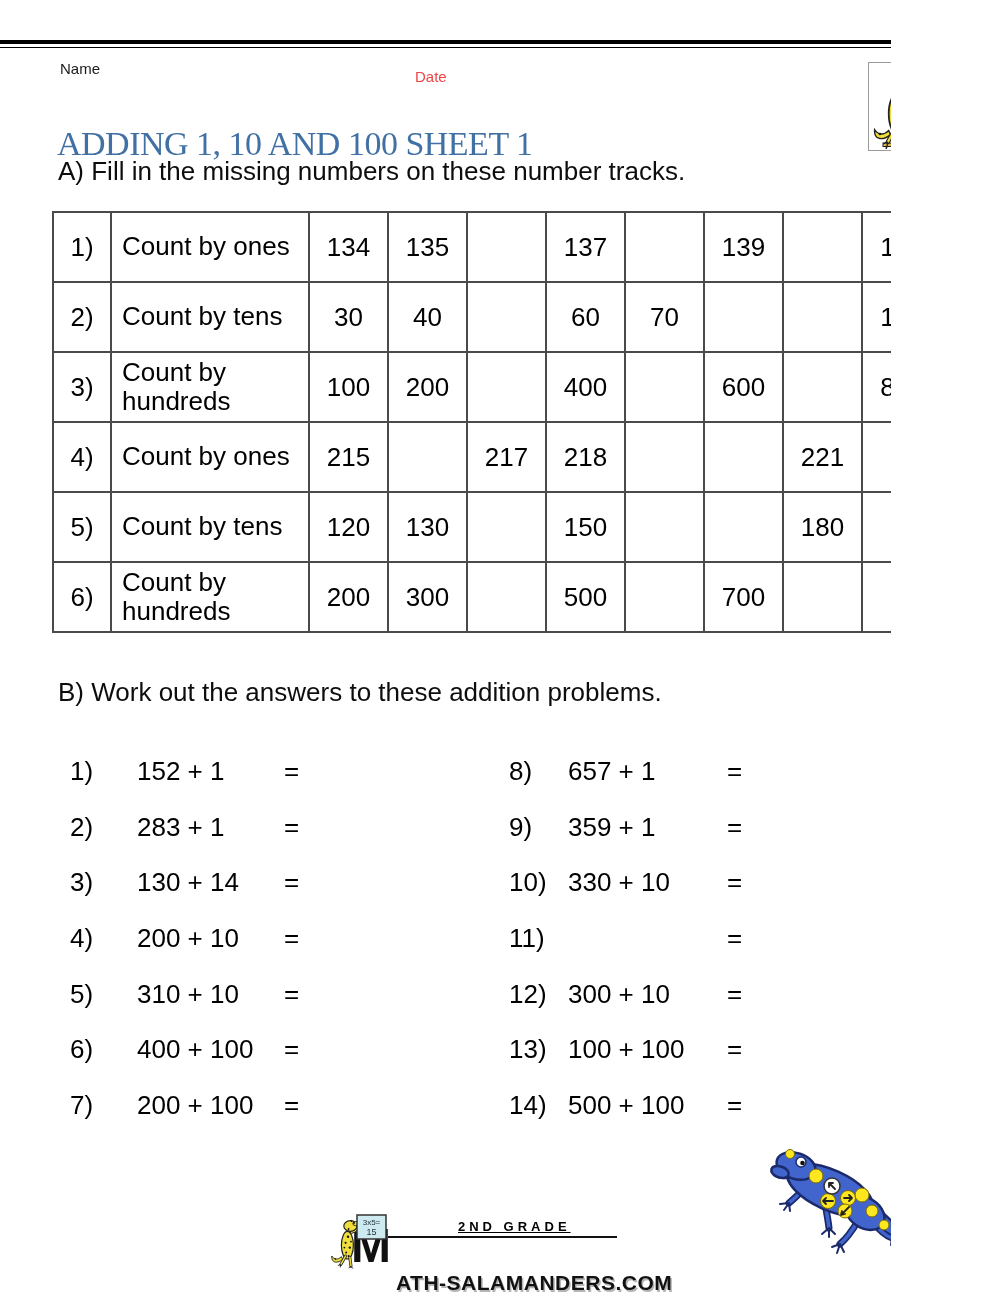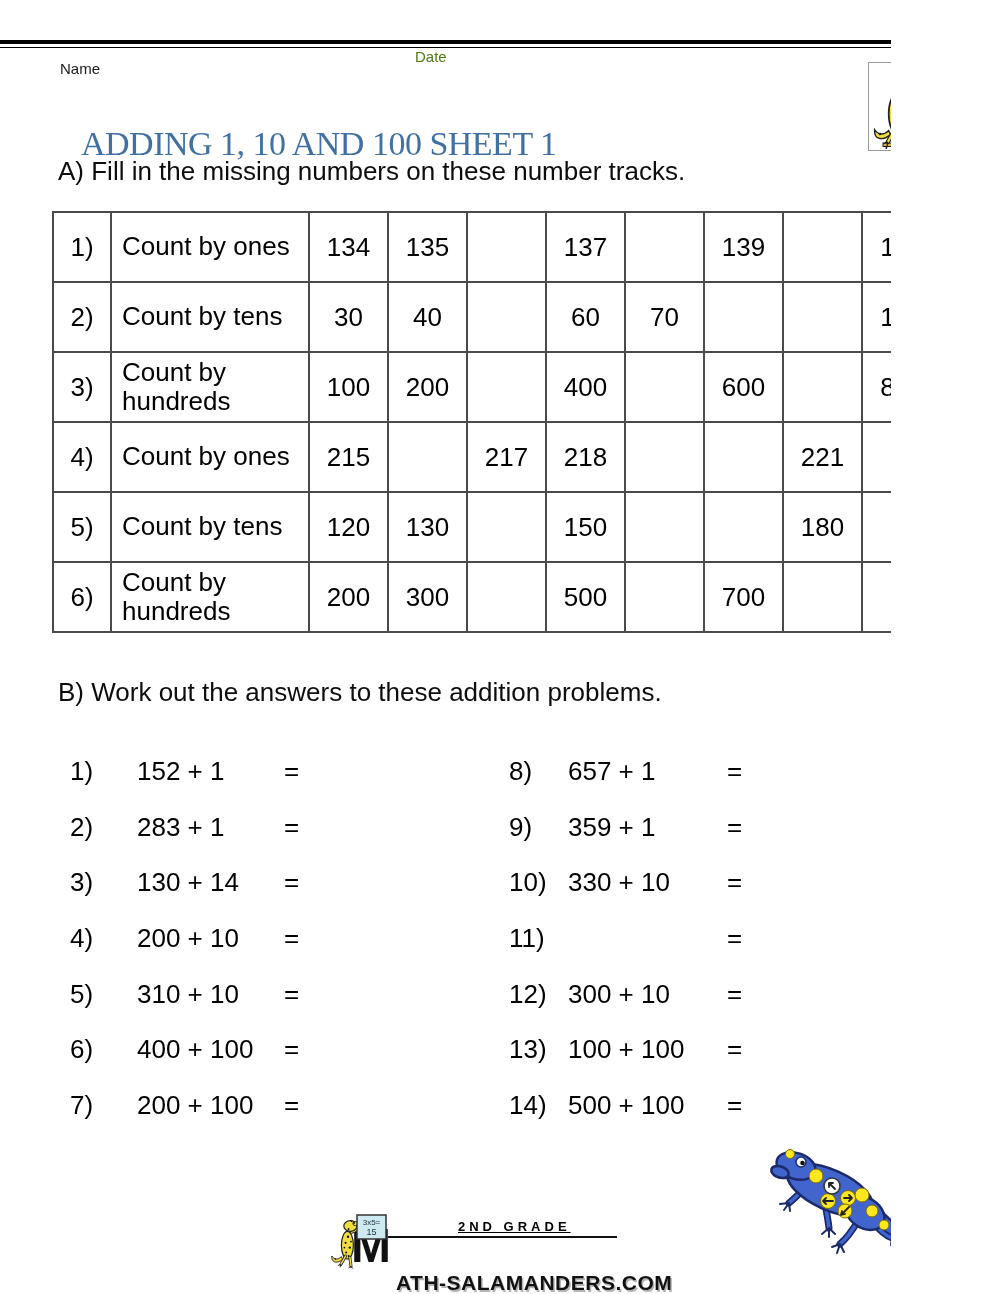"Date" .date-label { color: #4d7c0f -> #ef4444; top: 48px -> 68px }
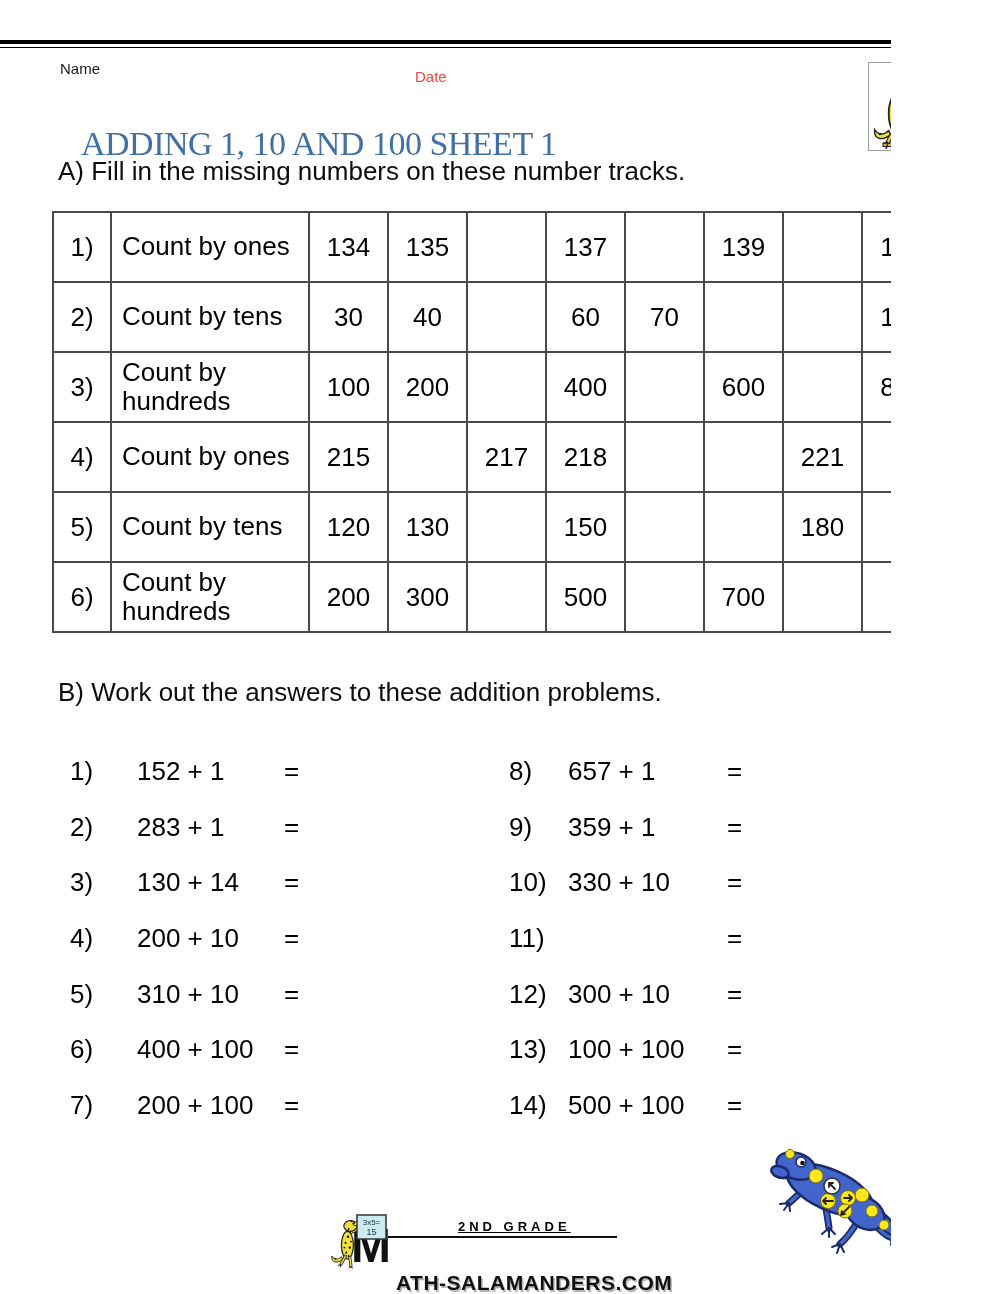"ADDING 1, 10 AND 100" .page-title { margin-left: 24px -> none }
